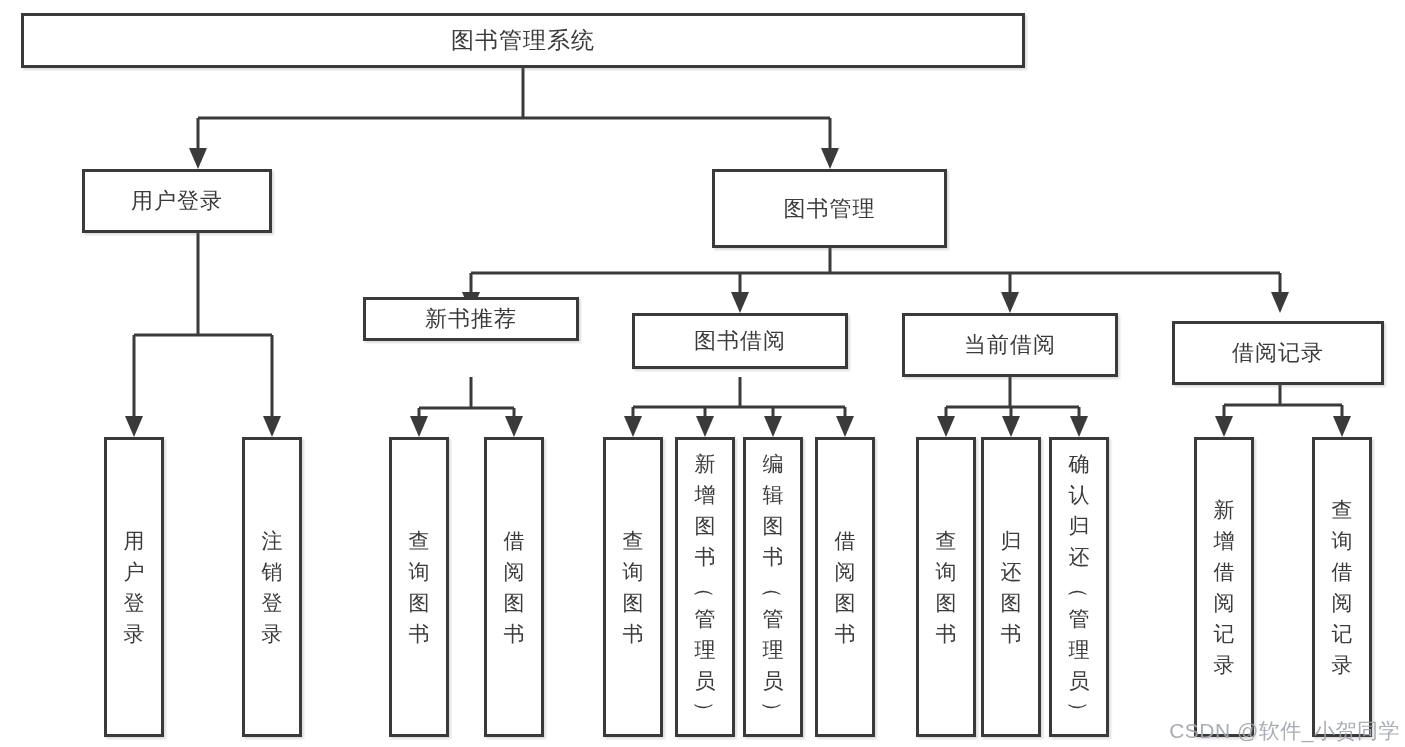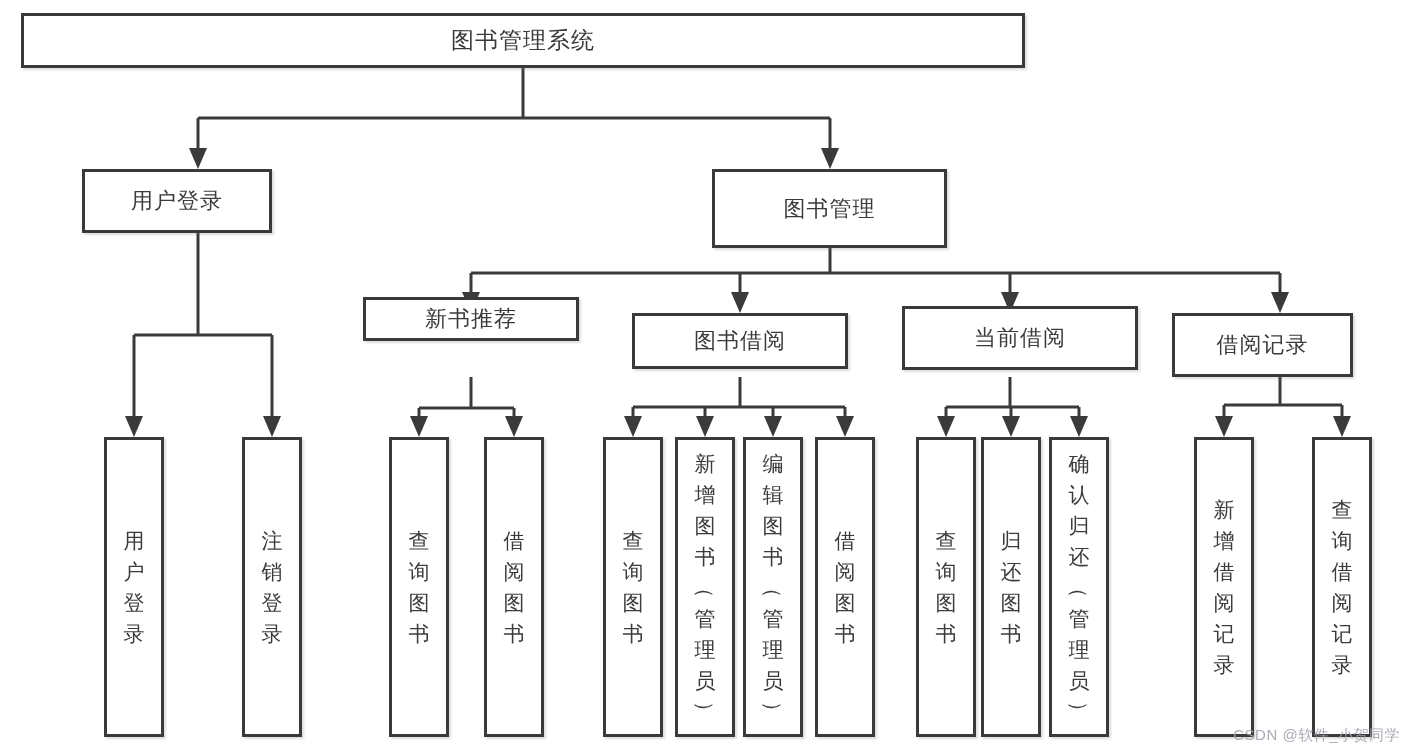"当前借阅" div.box { top: 306px -> 313px; width: 236px -> 216px }
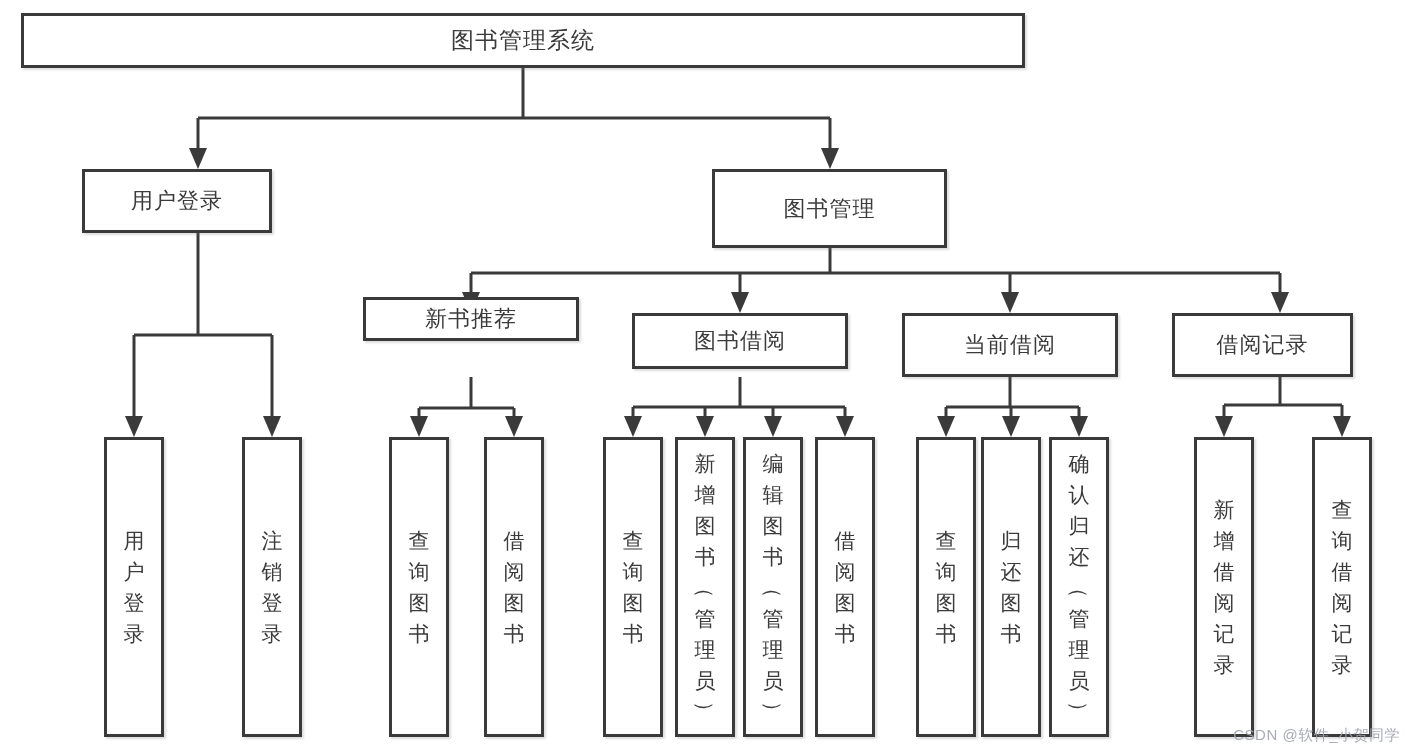"借阅记录" div.box { top: 313px -> 321px; width: 181px -> 212px }
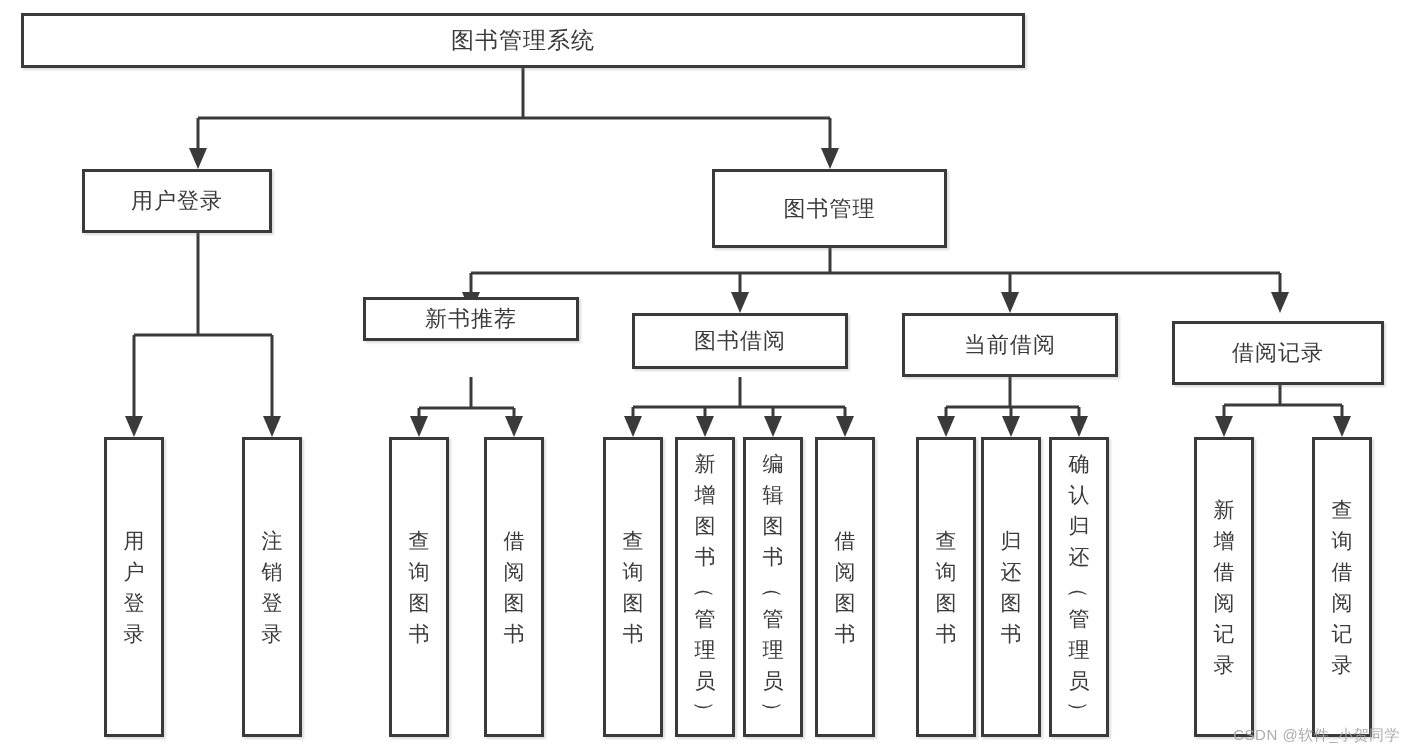"CSDN @软件_小贺同学" .watermark { font-size: 15px -> 21px }
